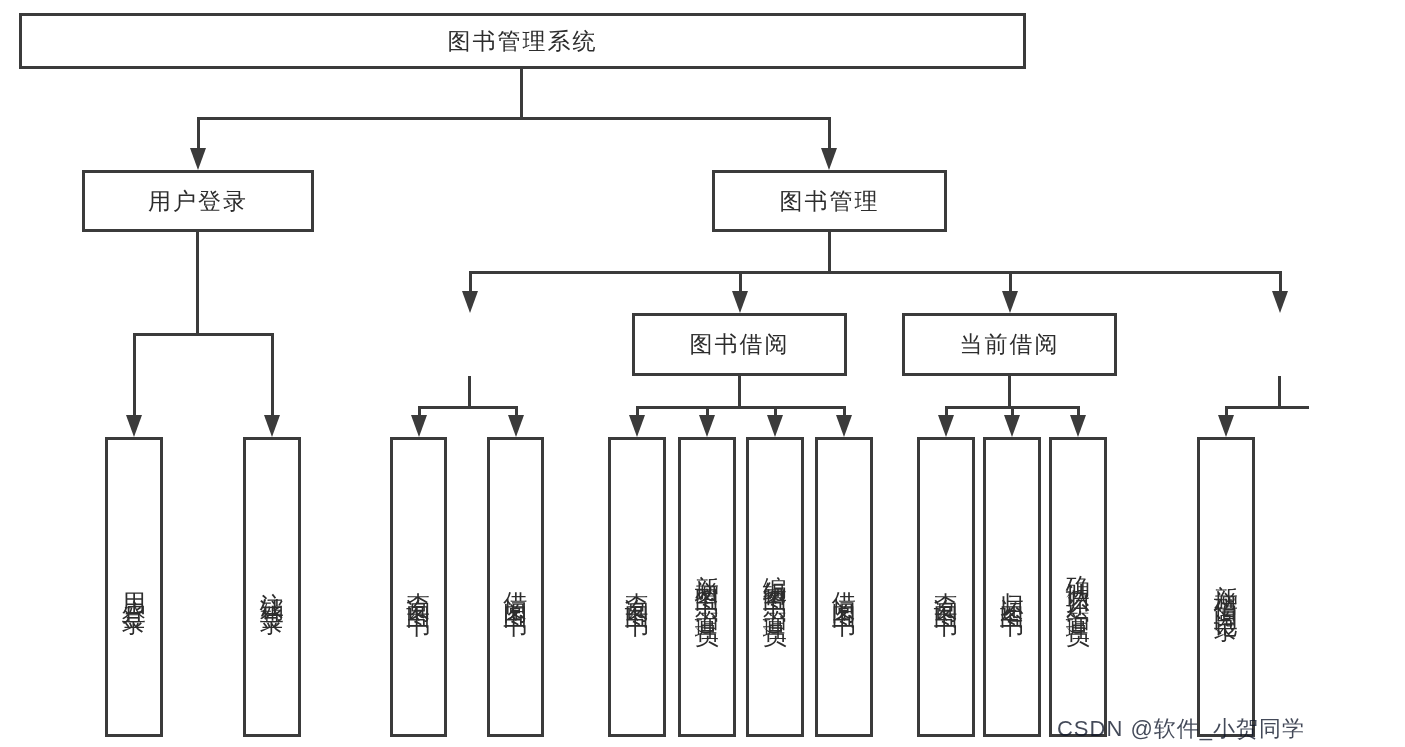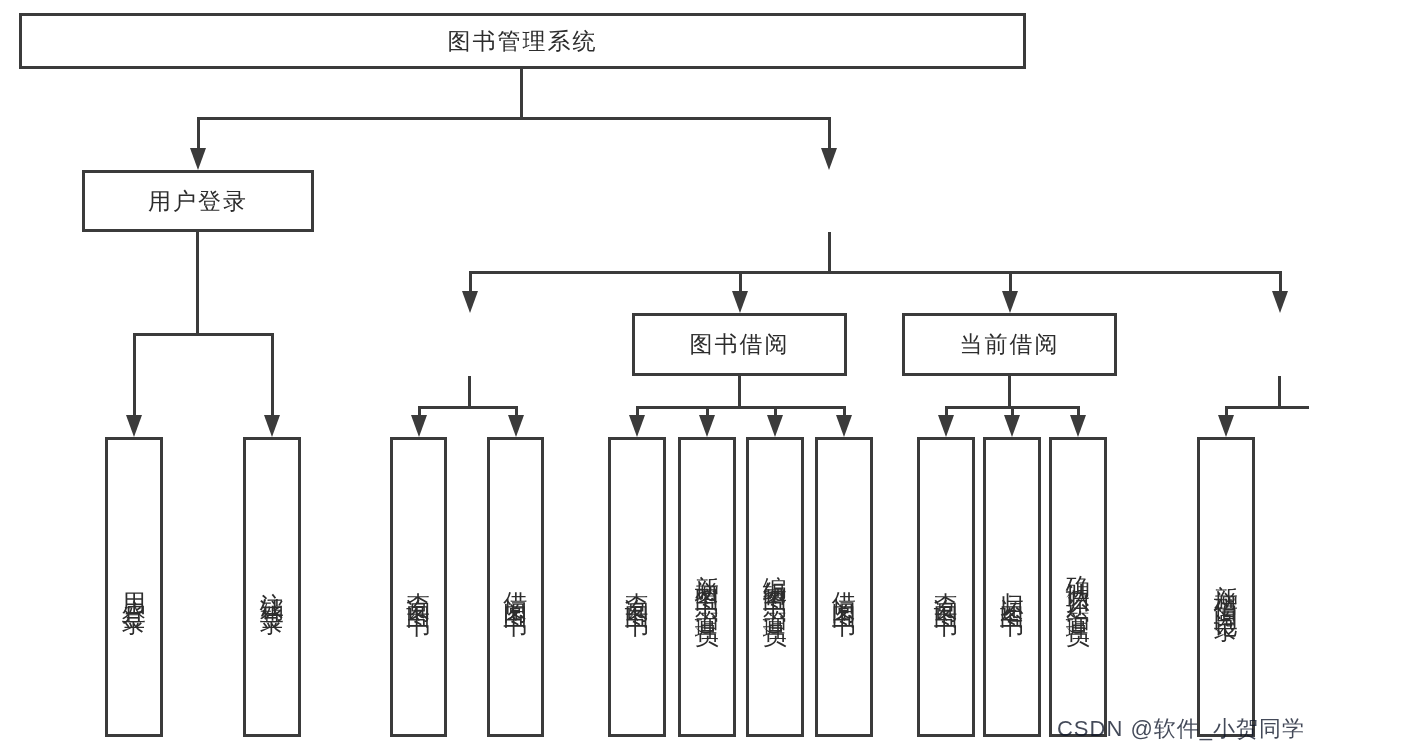"图书管理" div.box { html: none -> <div> <span>图书管理</span> </div> }
